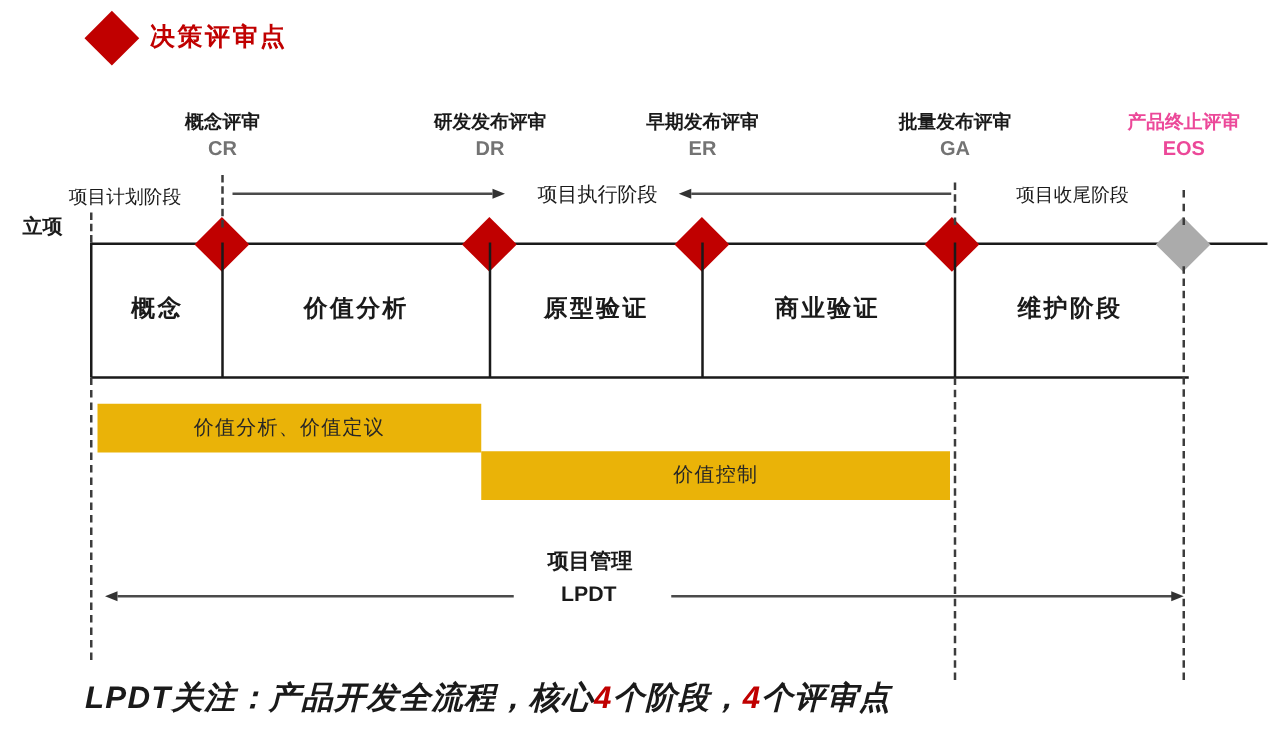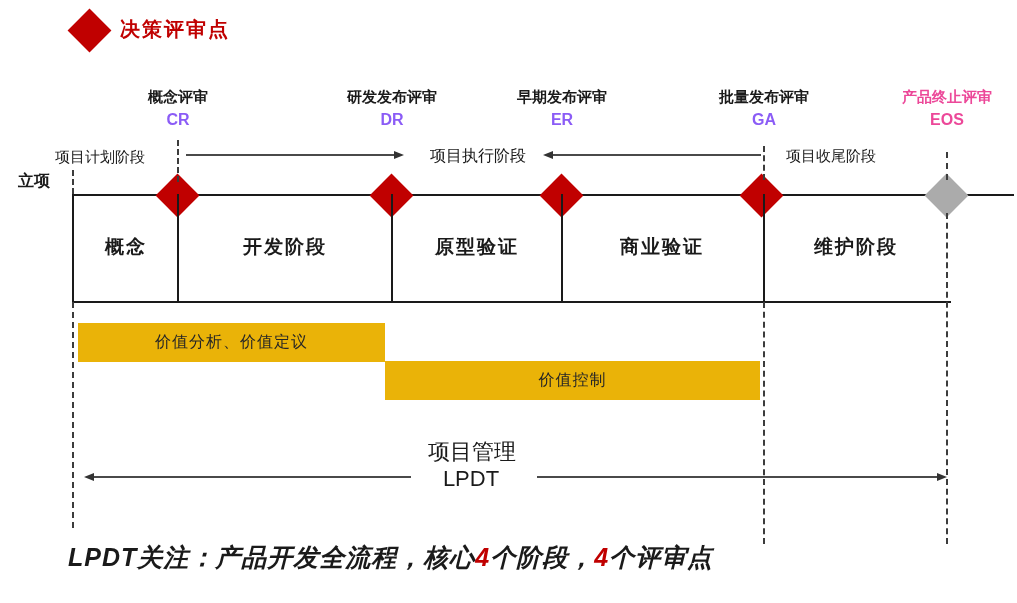"CR" .review-code { color: #8b5cf6 -> #737373 }
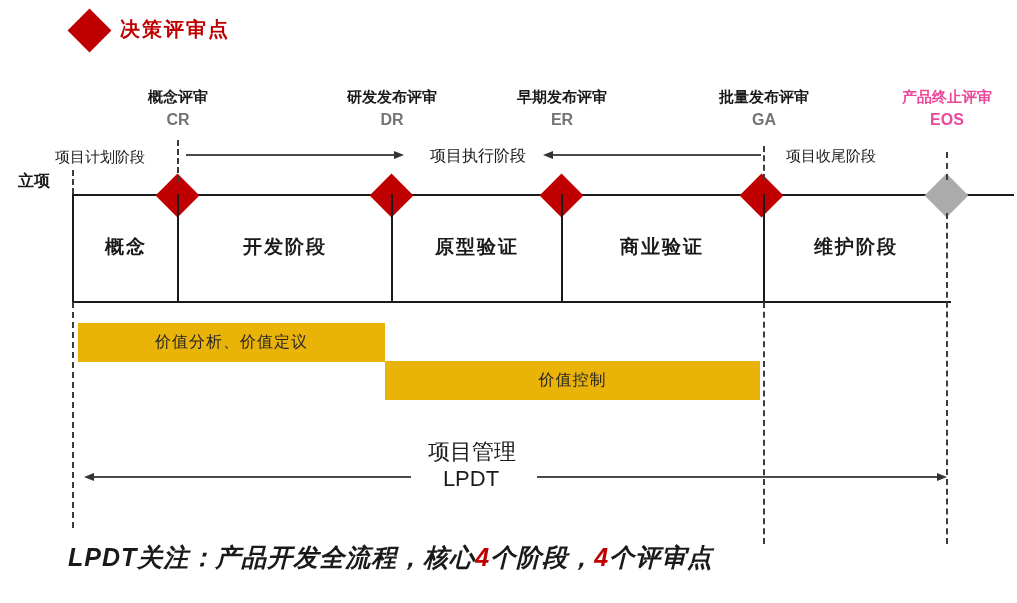"项目收尾阶段" div.abs { left: 786px -> 813px }
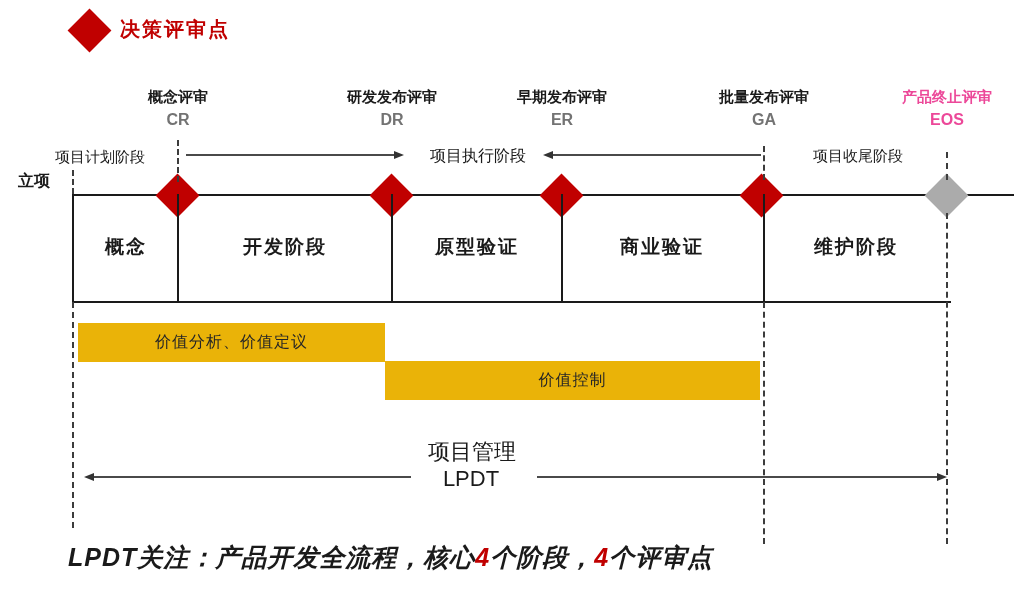"开发阶段" div.abs { text: 开发阶段 -> 价值分析 }
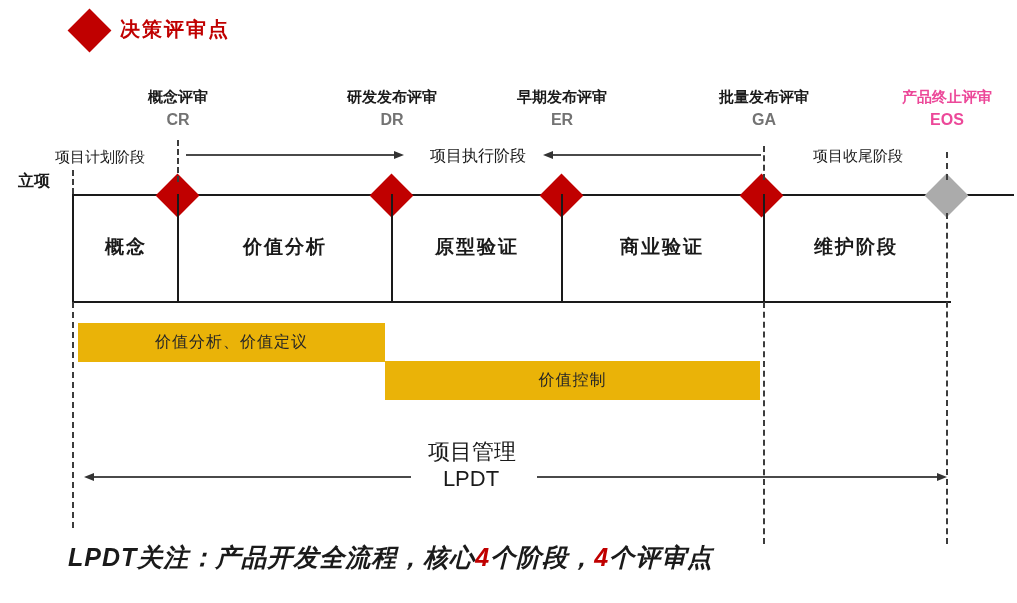"项目管理" .mgmt { font-size: 22px -> 17px; font-weight: normal -> bold }
